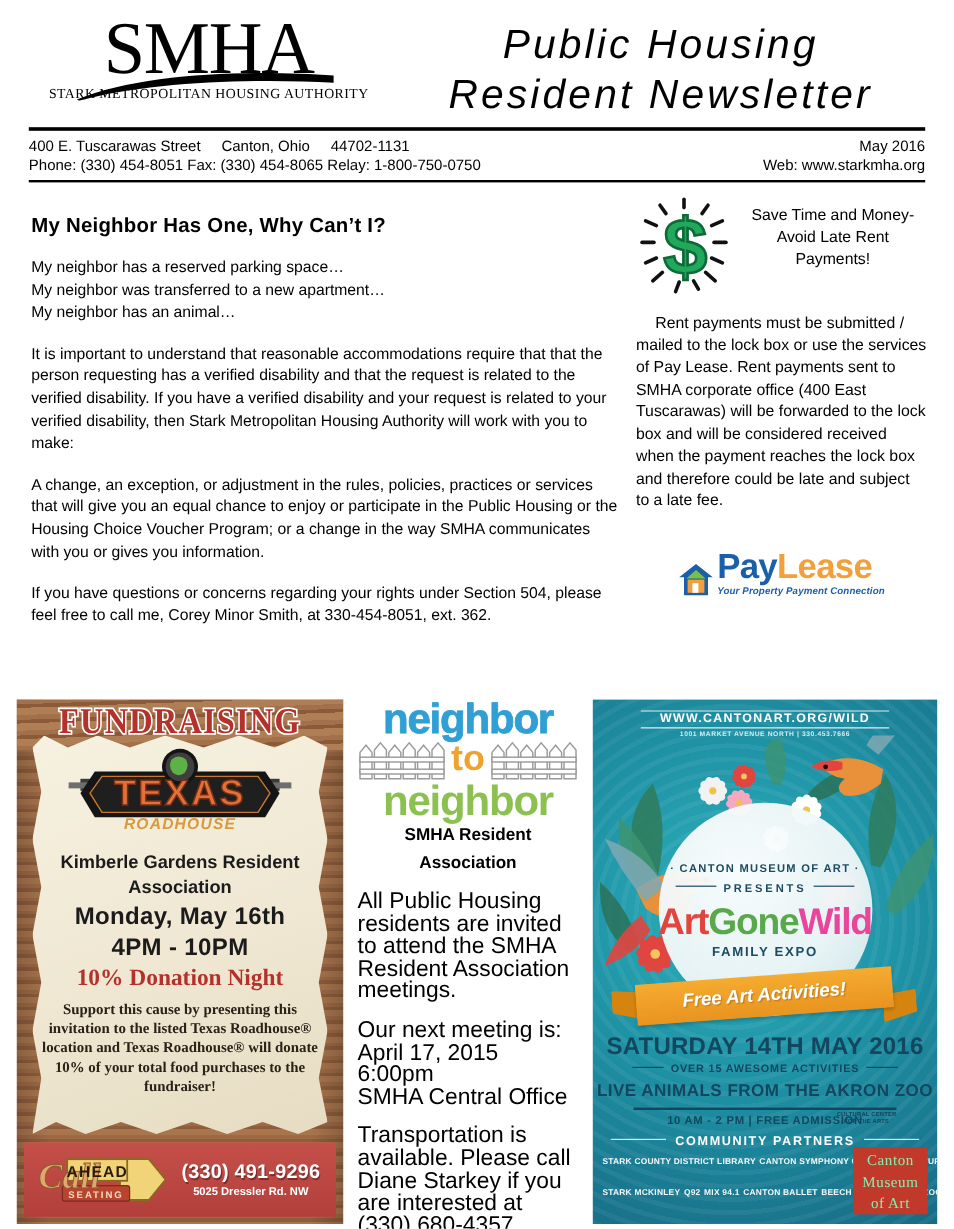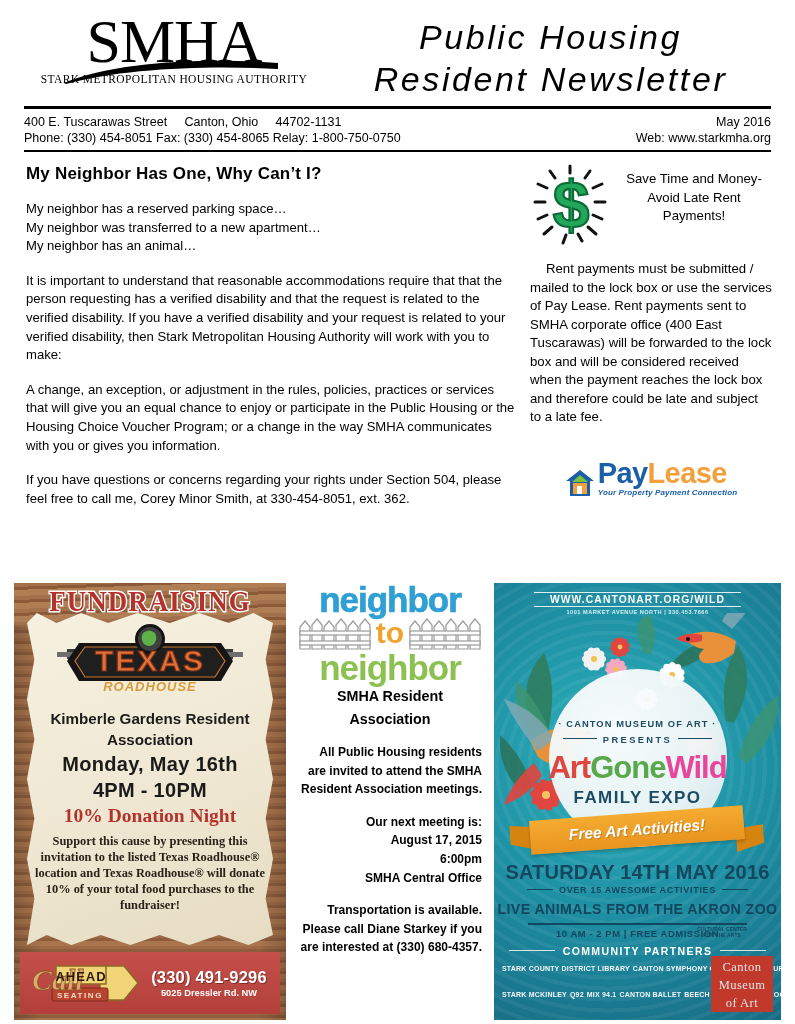"My Neighbor Has One, Why" .col-main { margin-top: none -> 14px }
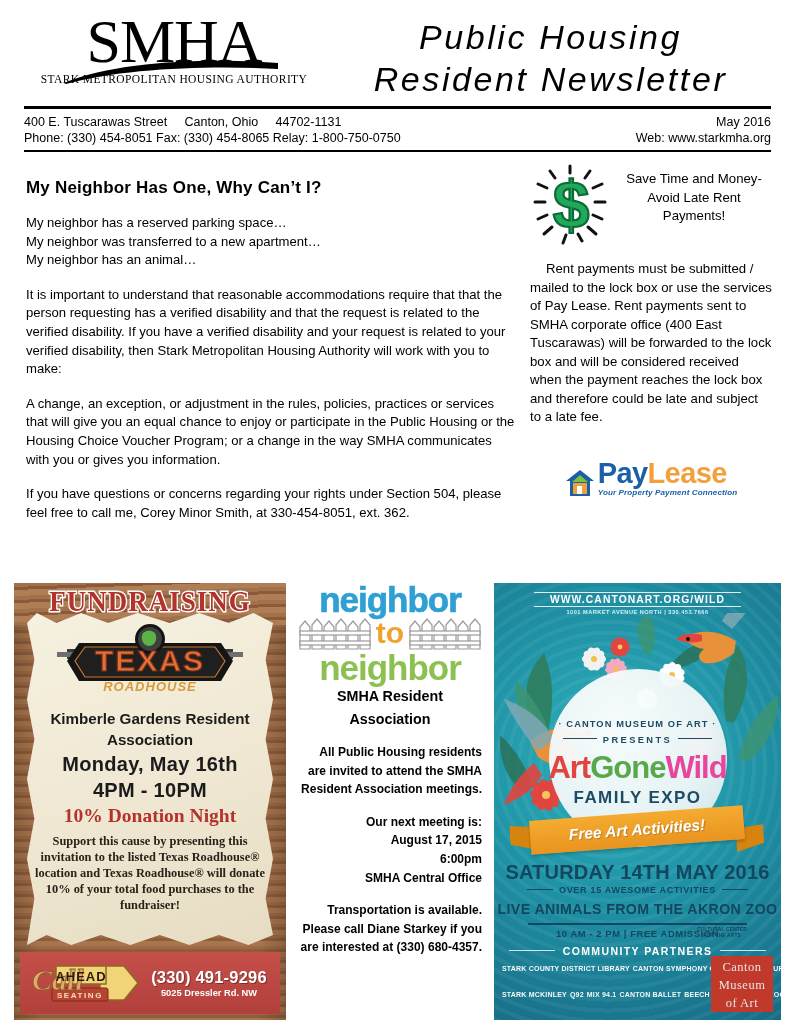"All Public Housing residents are" .n2n-p { font-size: 12px -> 19px; font-weight: bold -> none; text-align: right -> left }
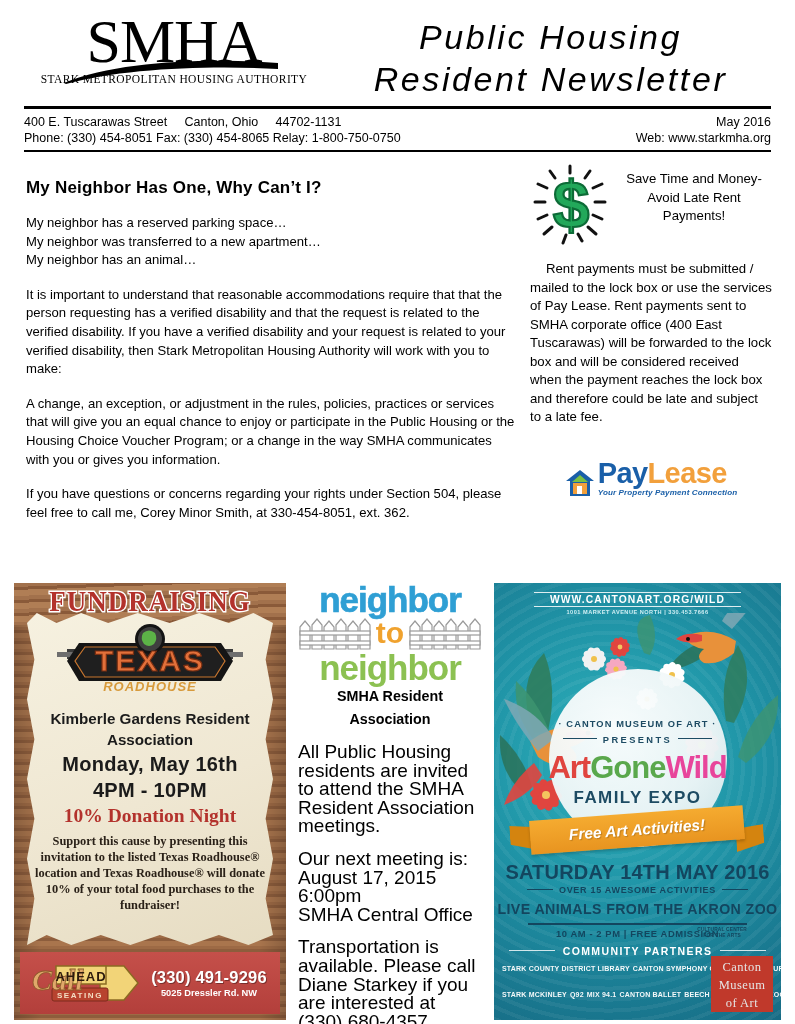"FAMILY EXPO" .agw-fam { font-size: 17px -> 11px }
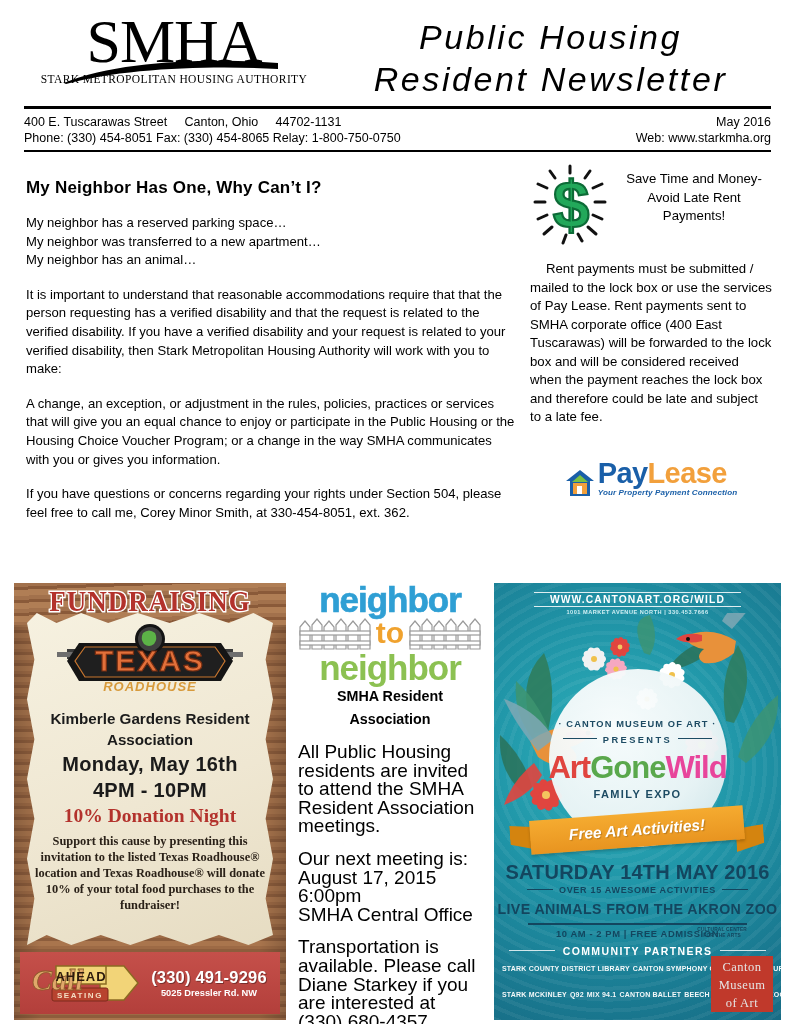"August 17, 2015" div { text: August -> April }
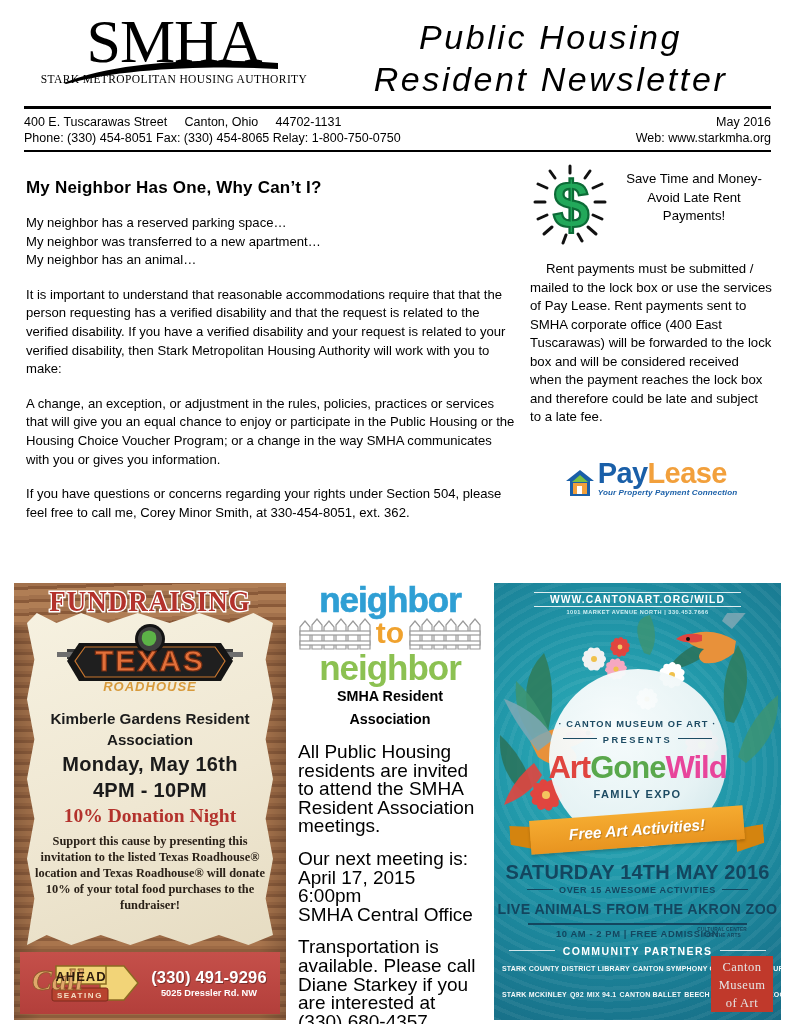"Canton" .cma-box { color: #e5e5e5 -> #86efac }
